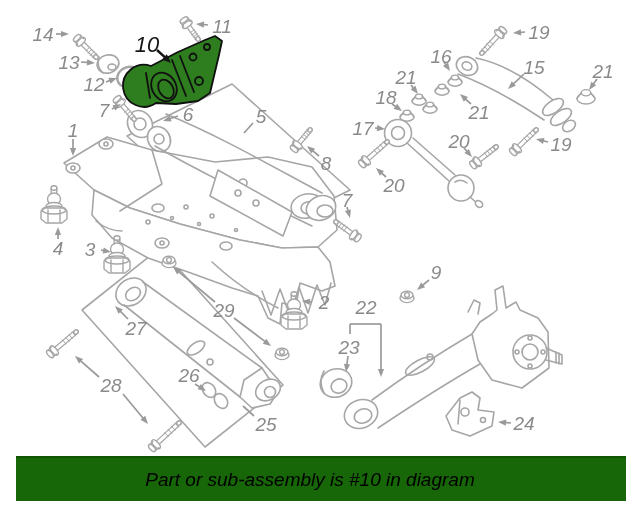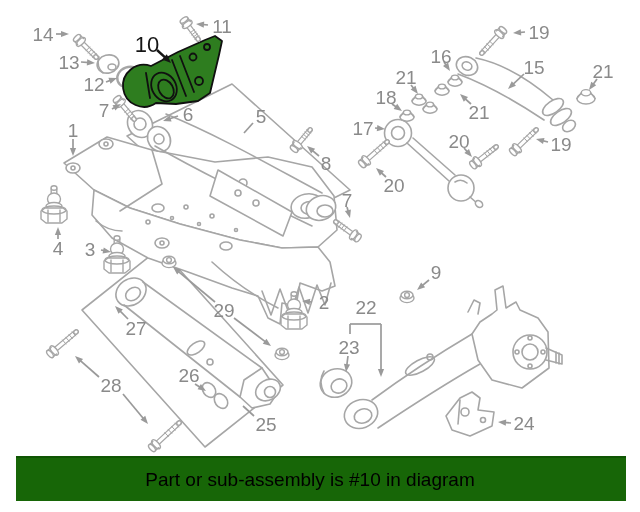"14" #stage { font-style: none -> italic }
